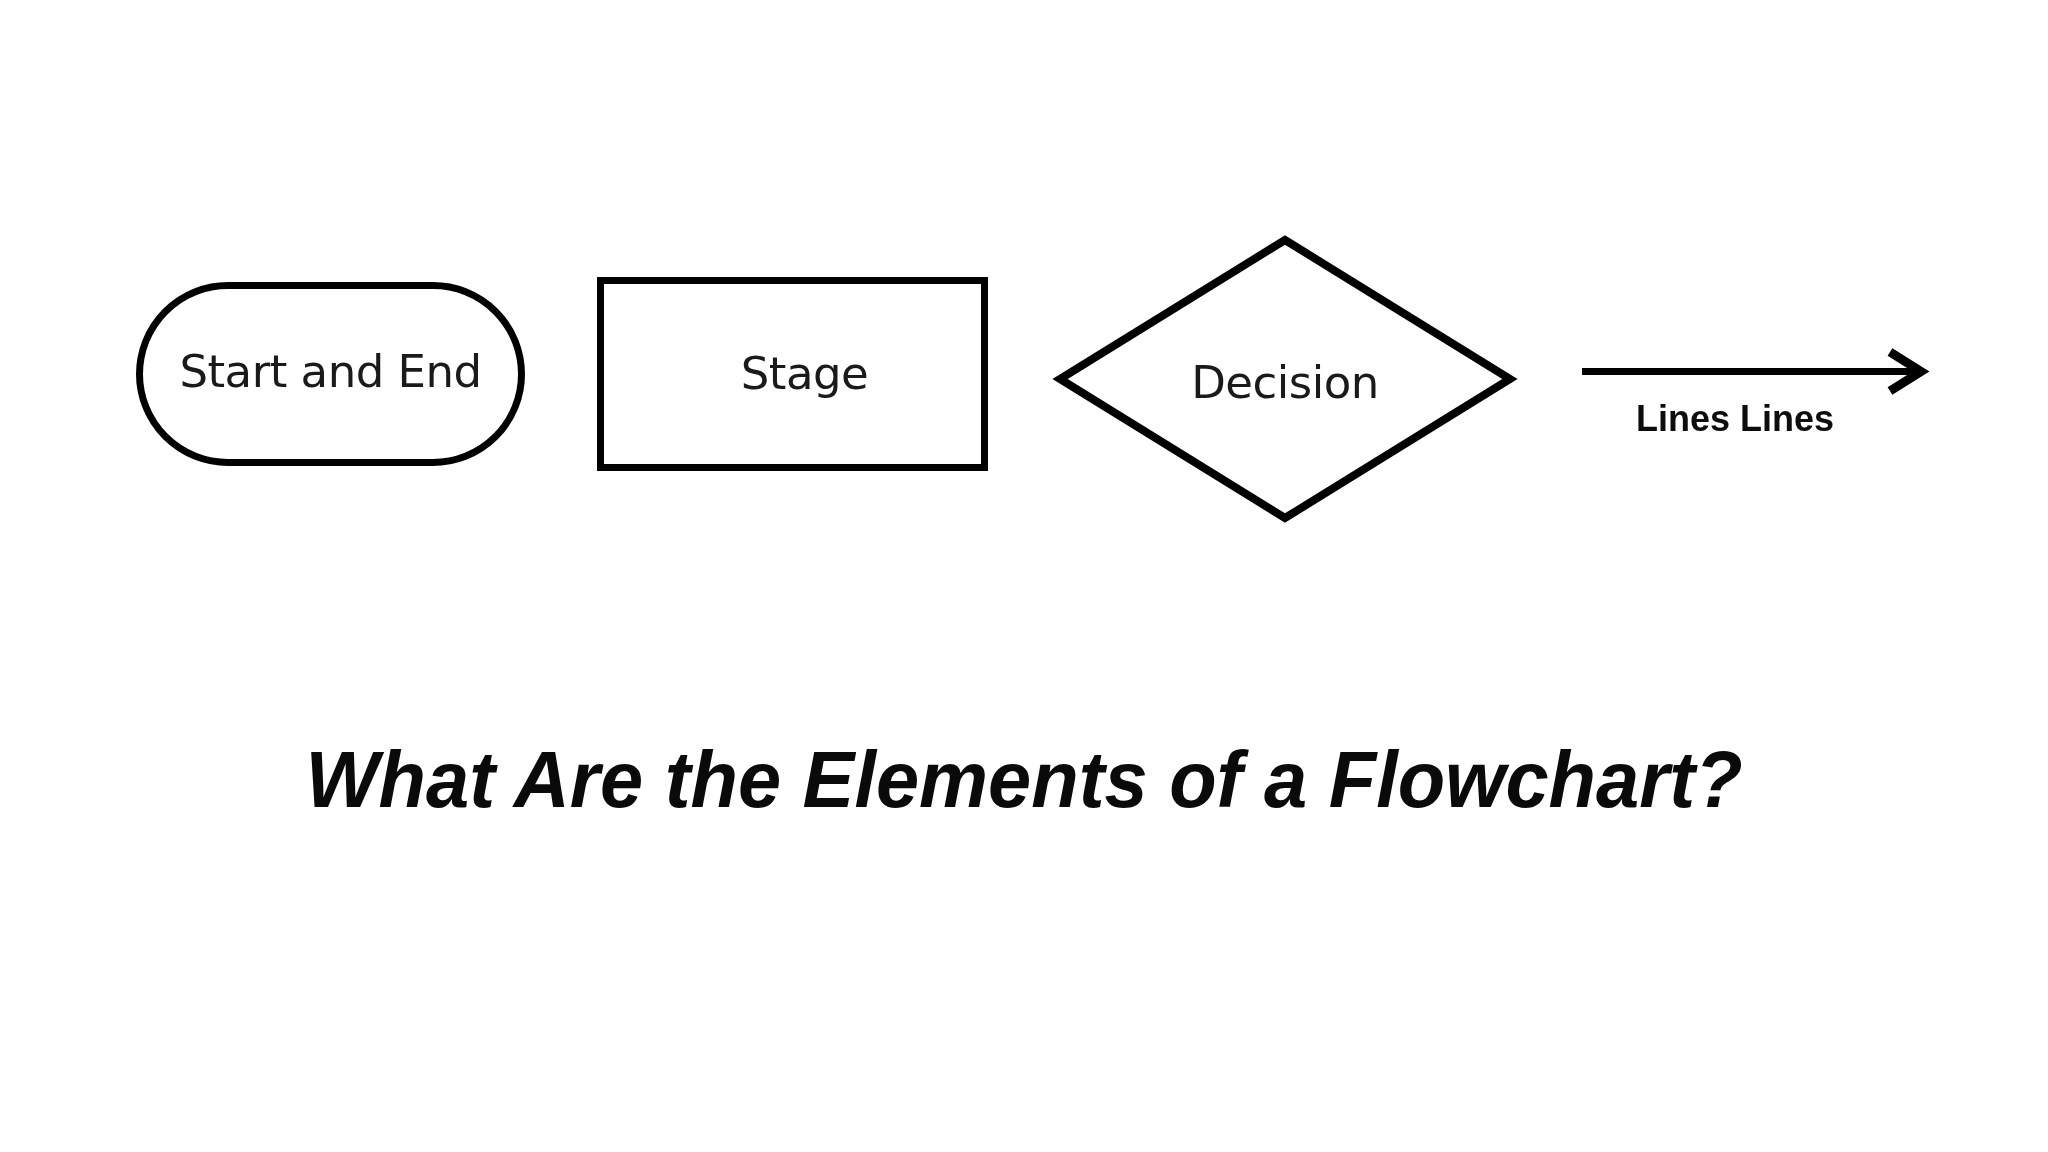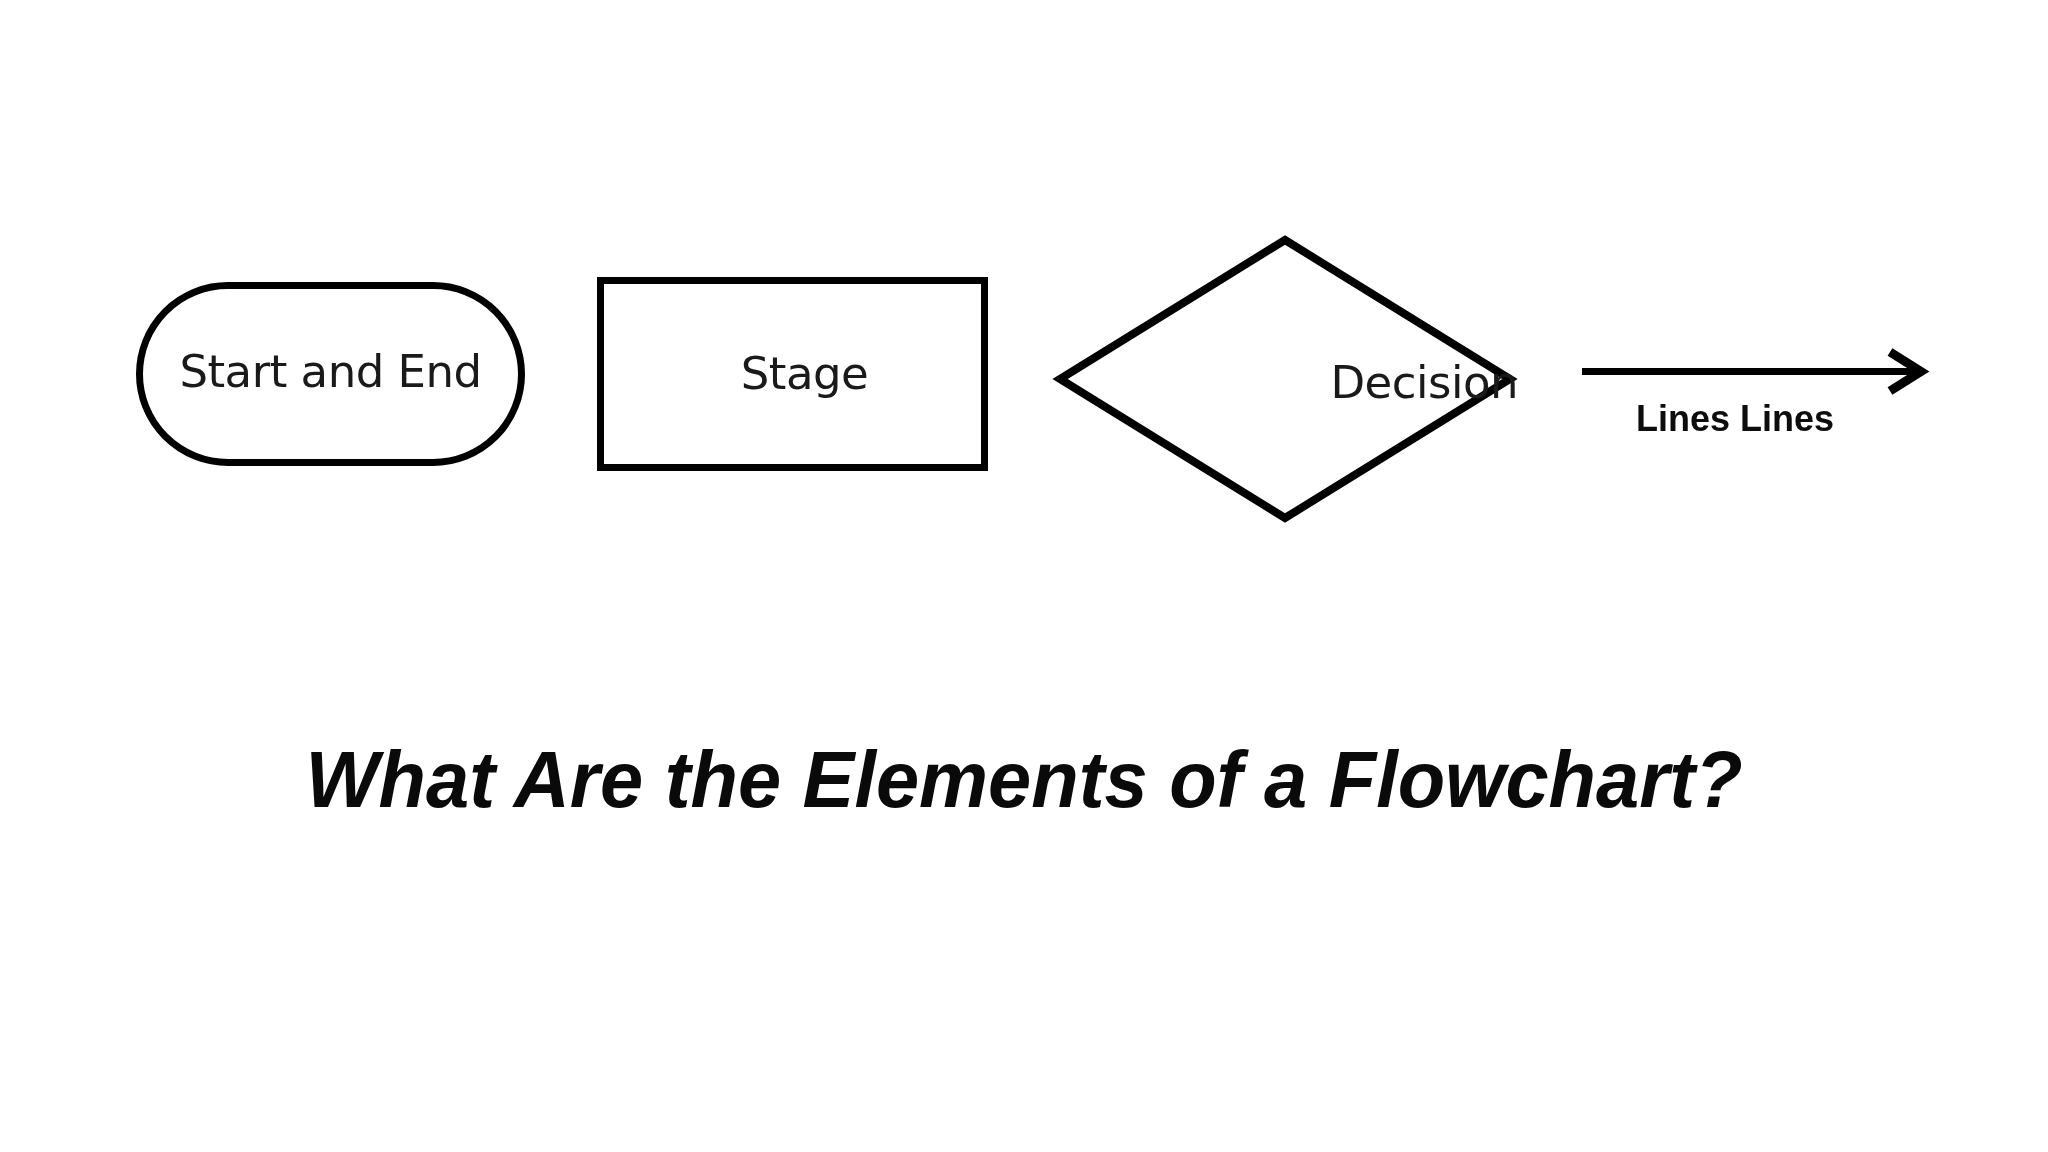"Decision" #shape-decision .shape-label { text-align: right -> none }
